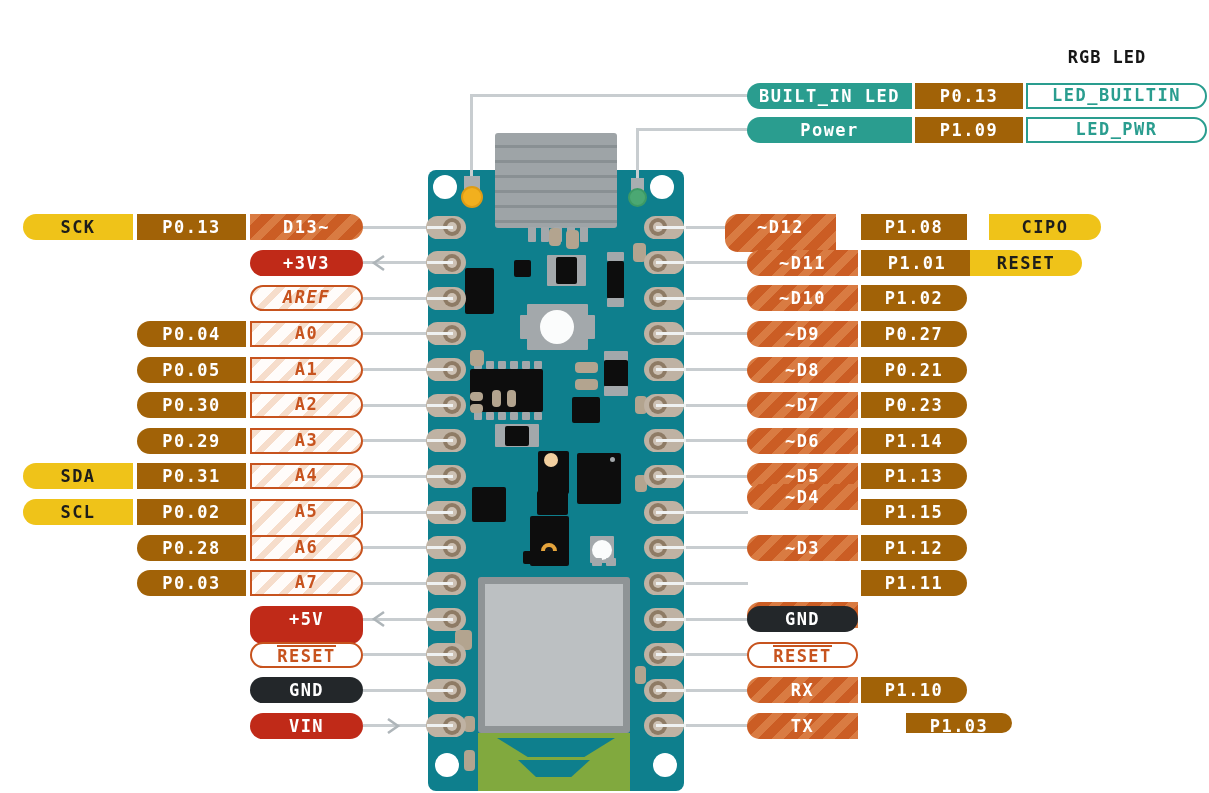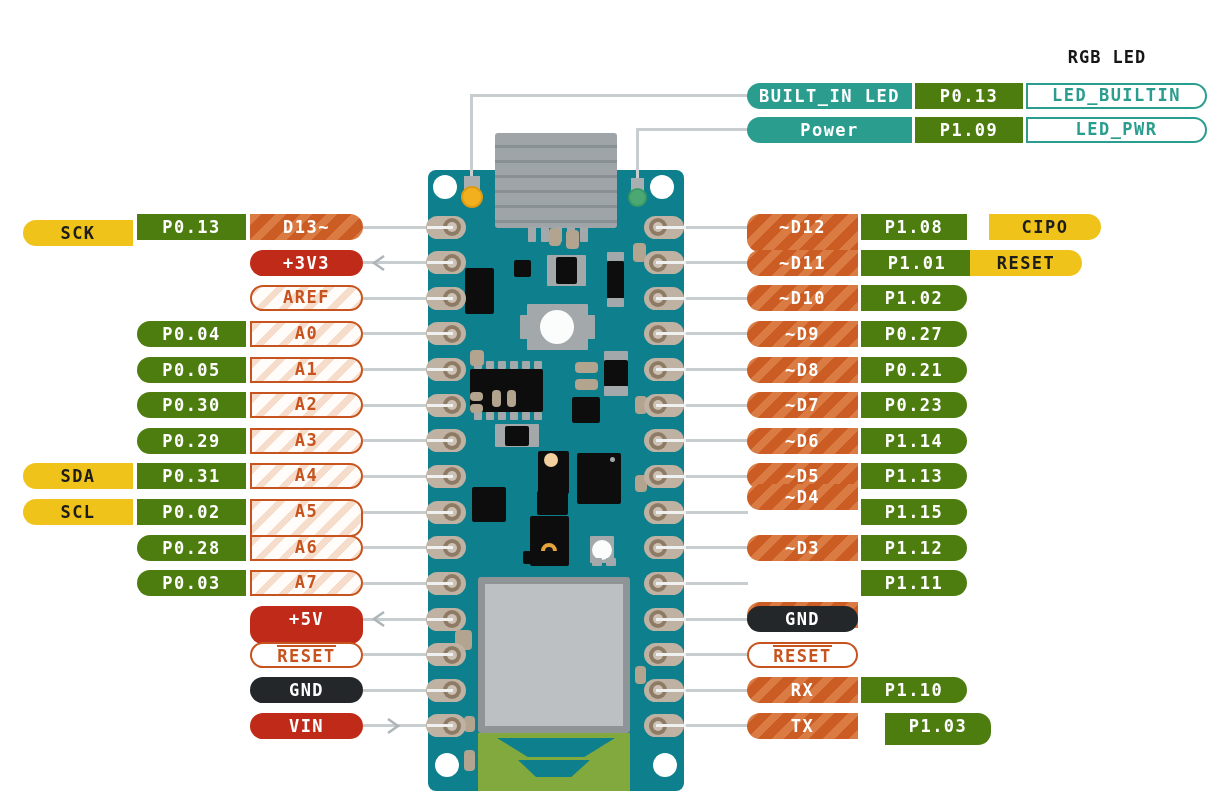"P0.13" .s-port { background: #4d7c0f -> #a16207 }
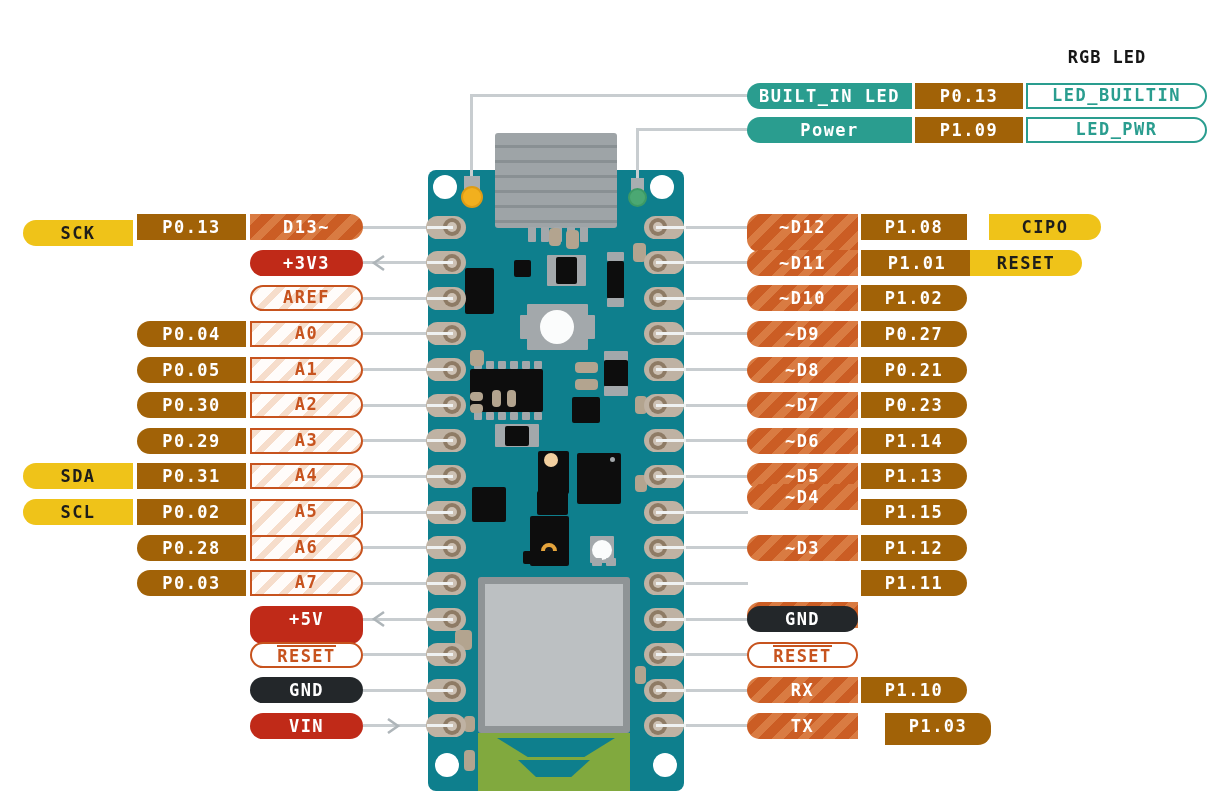"SCK" div.abs { top: 220px -> 214px }
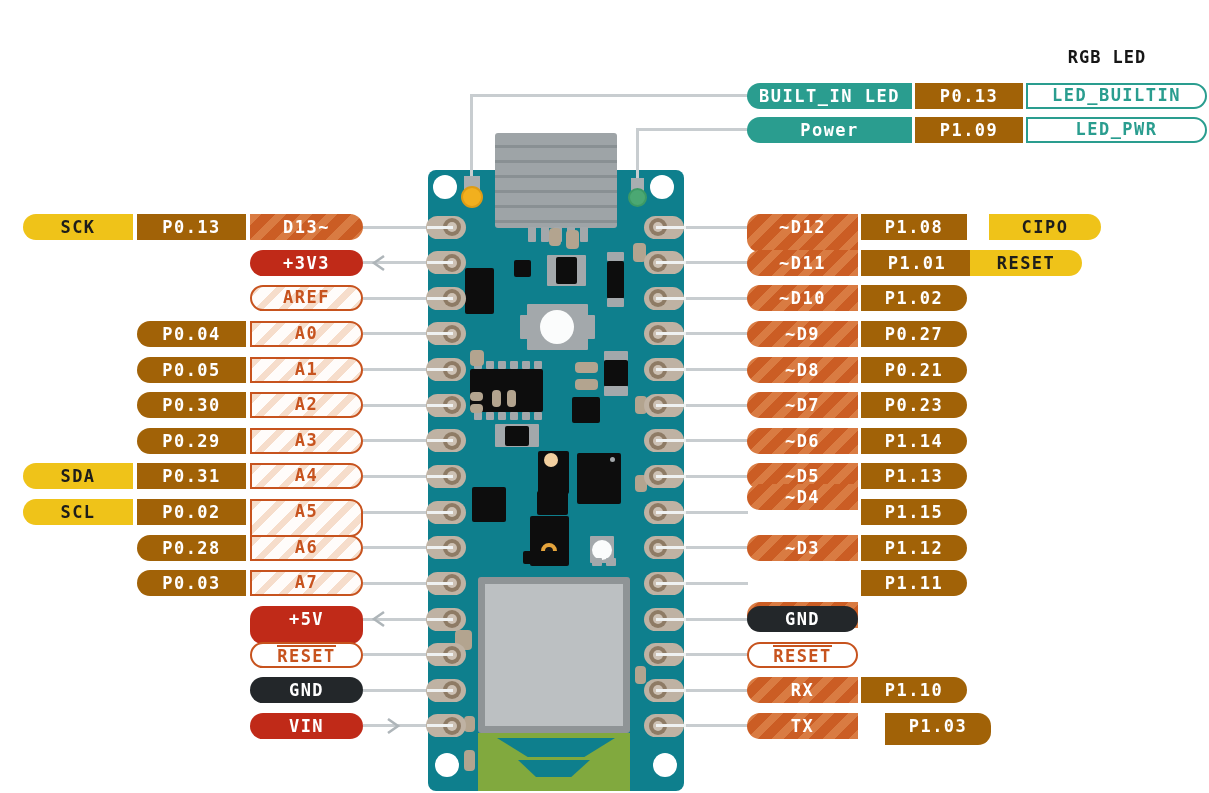"~D12" div.abs { left: 747px -> 725px }
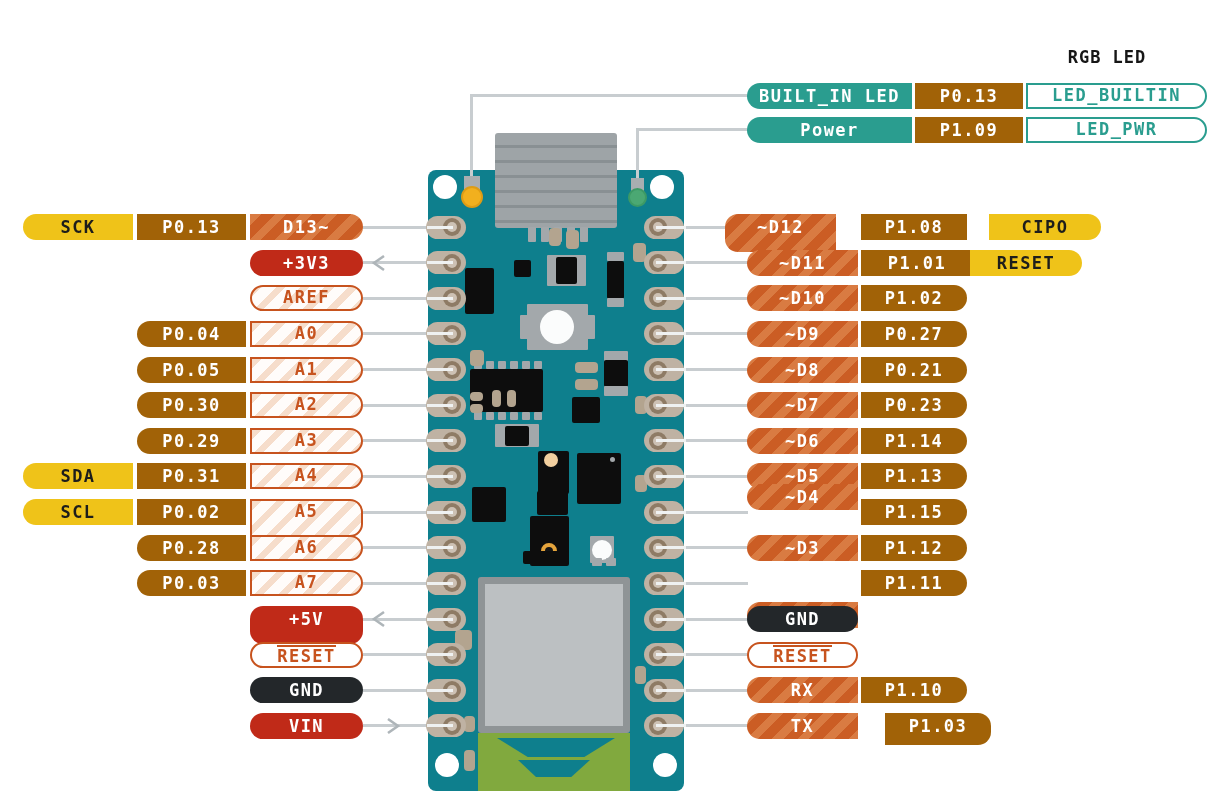"AREF" div.abs { font-style: none -> italic }
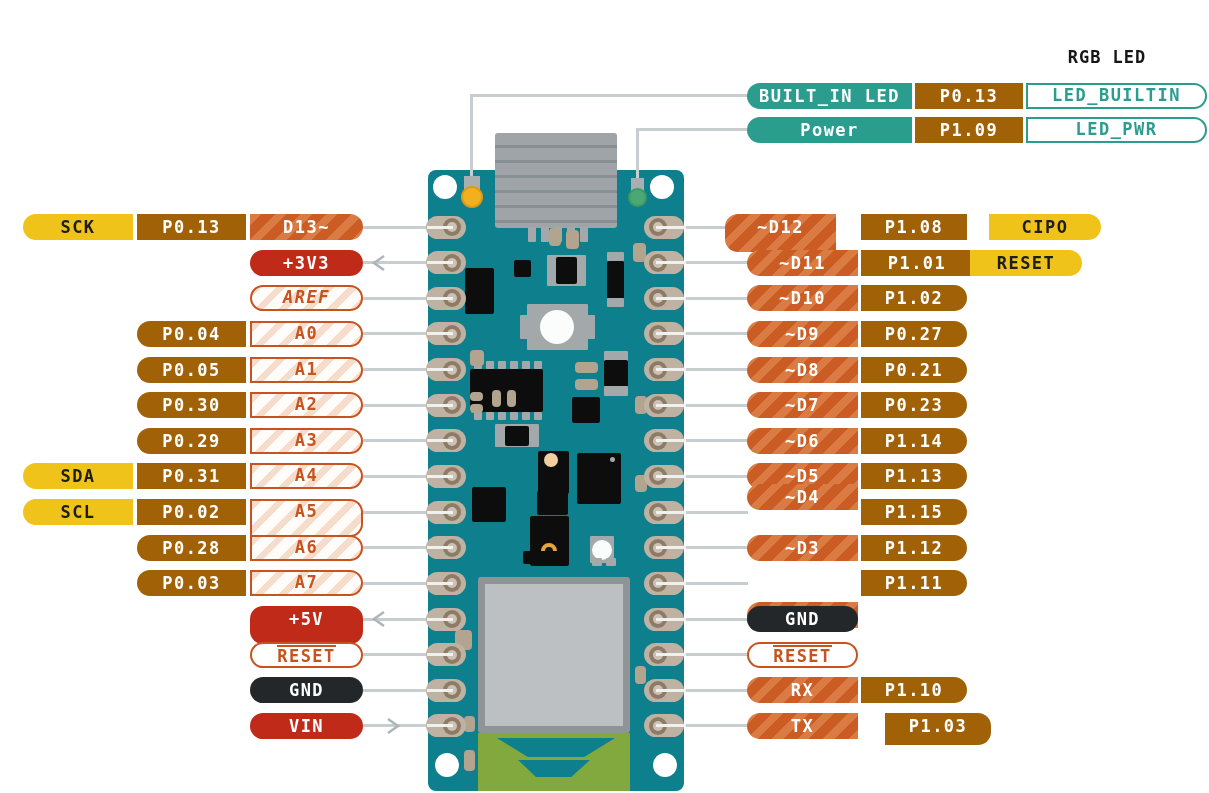"P1.03" div.abs { height: 32px -> 20px; left: 885px -> 906px }
